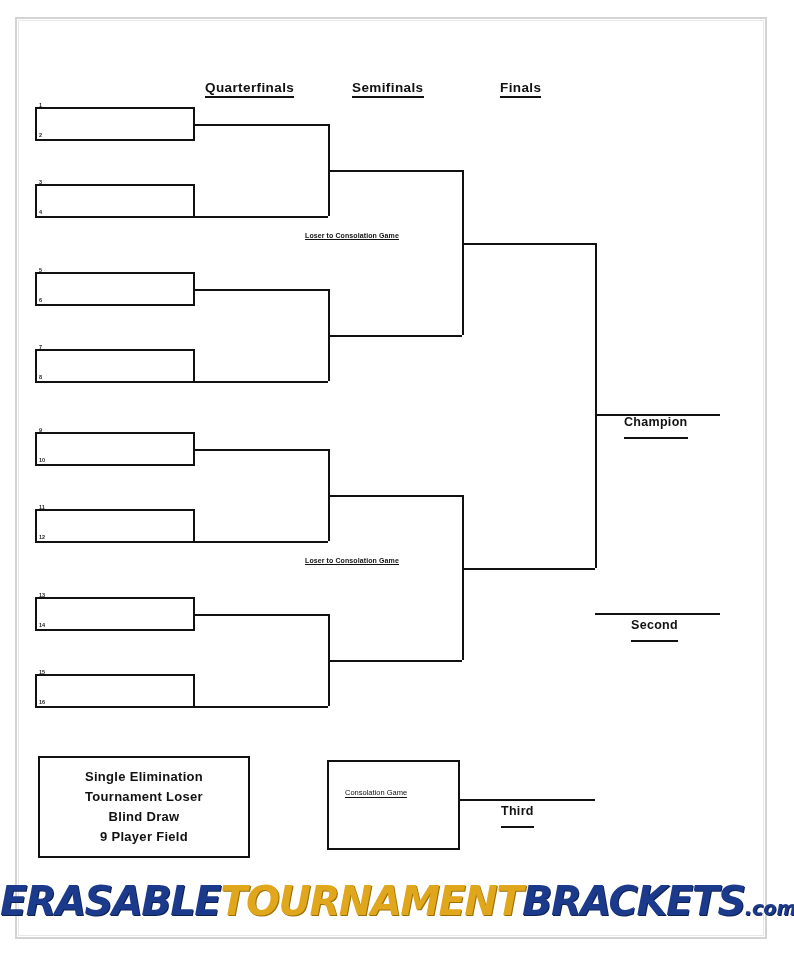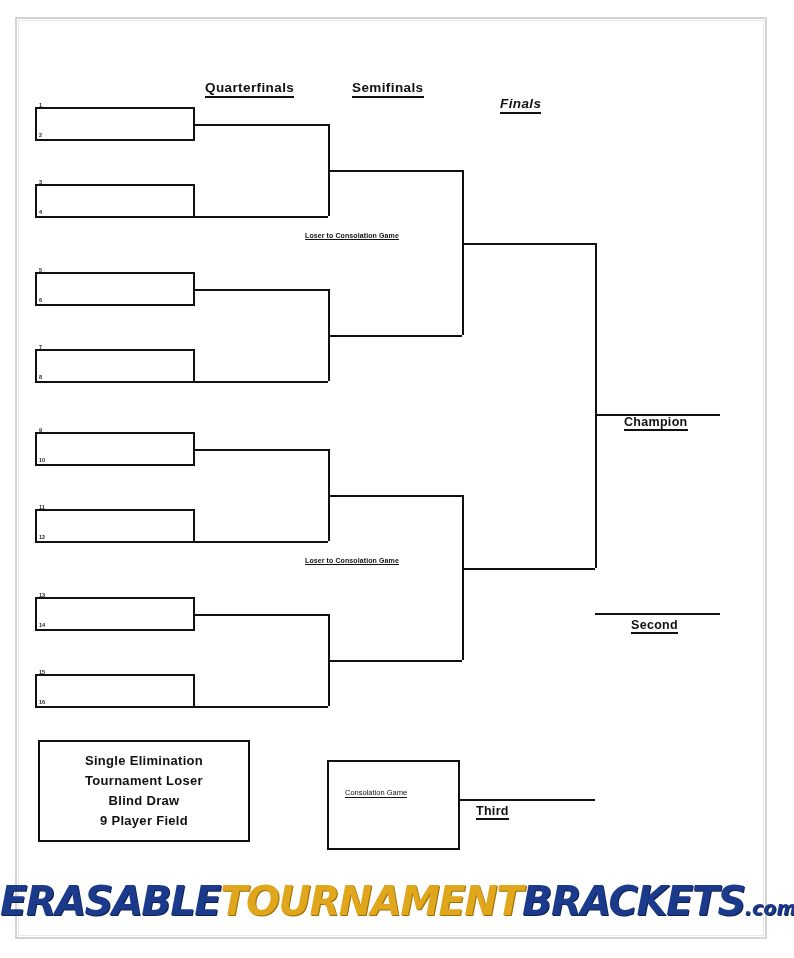"Finals" div.round-head { font-style: italic -> none; top: 72px -> 56px }
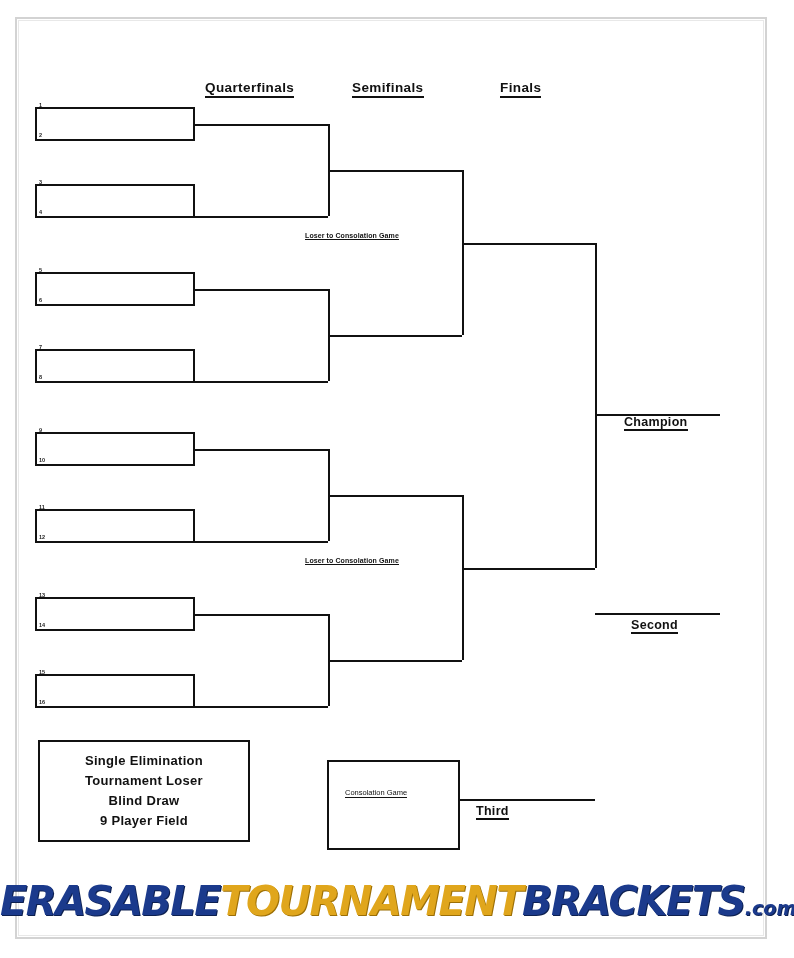"Champion" .place-label { padding-bottom: 0px -> 8px }
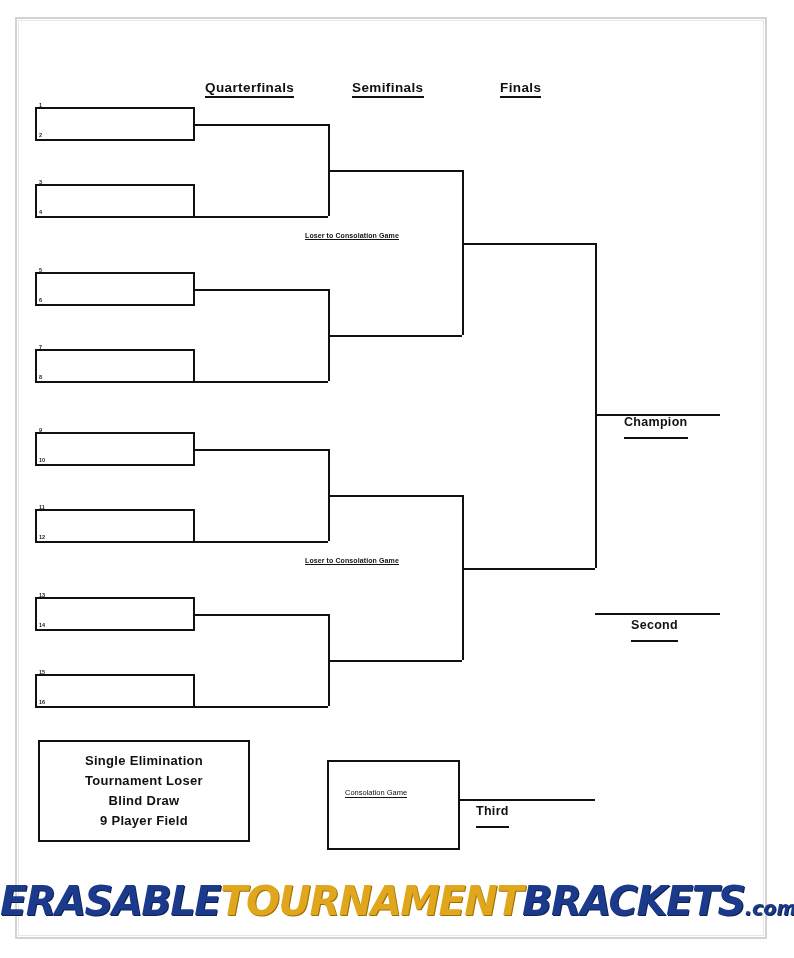"Single Elimination" #info-box { top: 740px -> 756px }
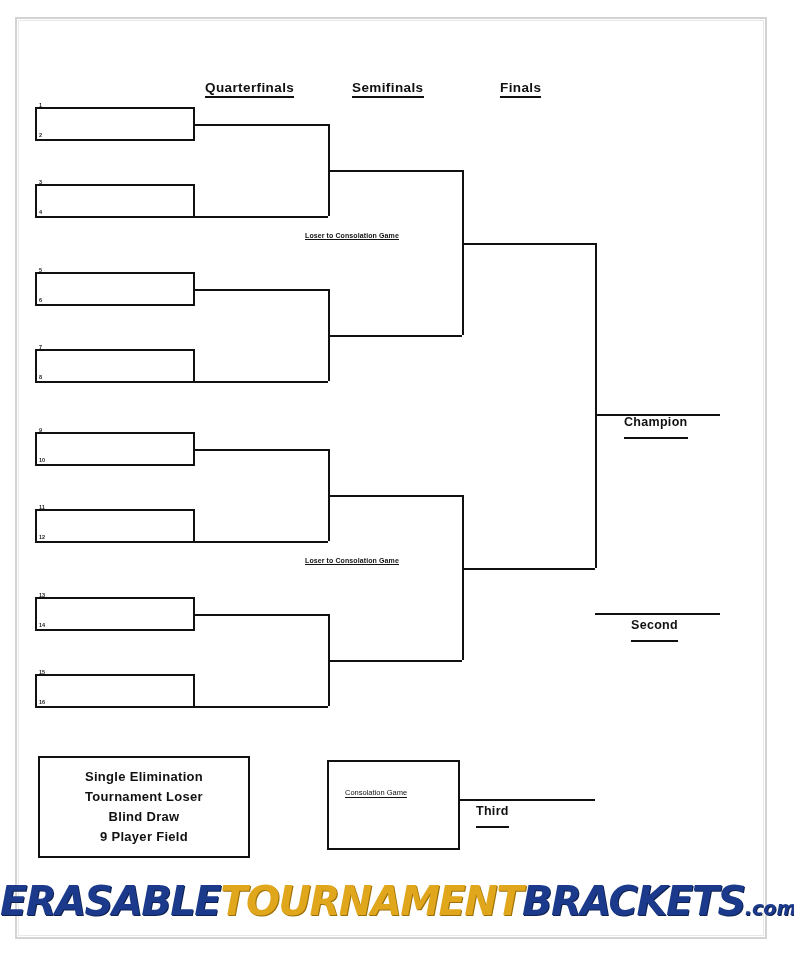"Third" div.place-label { left: 476px -> 501px }
